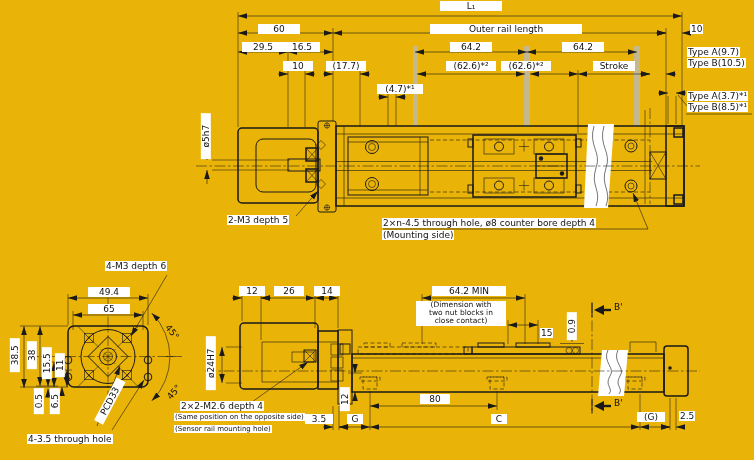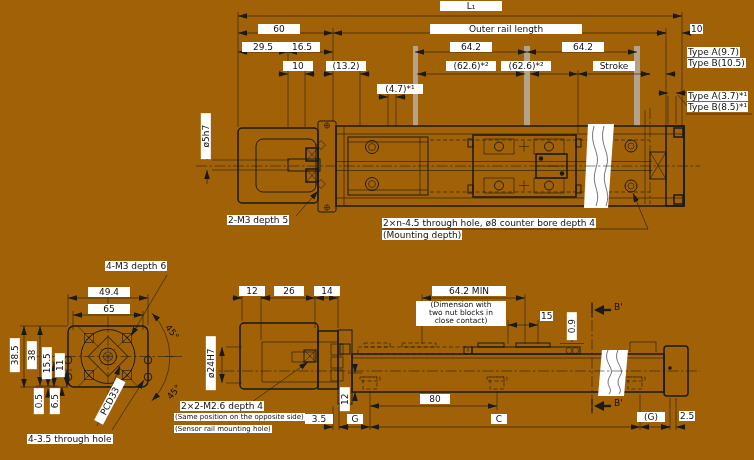"L₁" #stage { background: #a16207 -> #eab308 }
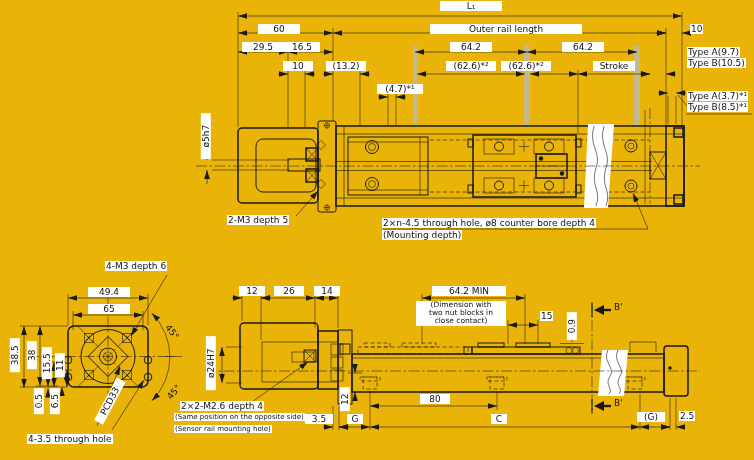"(13.2)" div.lb { text: 13.2 -> 17.7 }
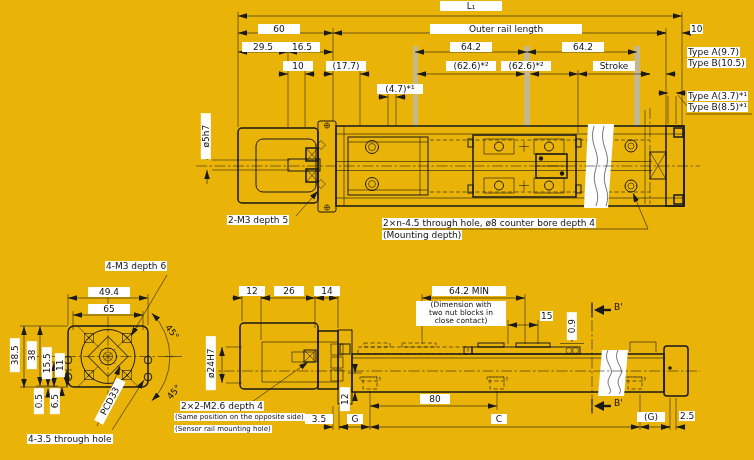"(Mounting depth)" div.lb { text: depth -> side }
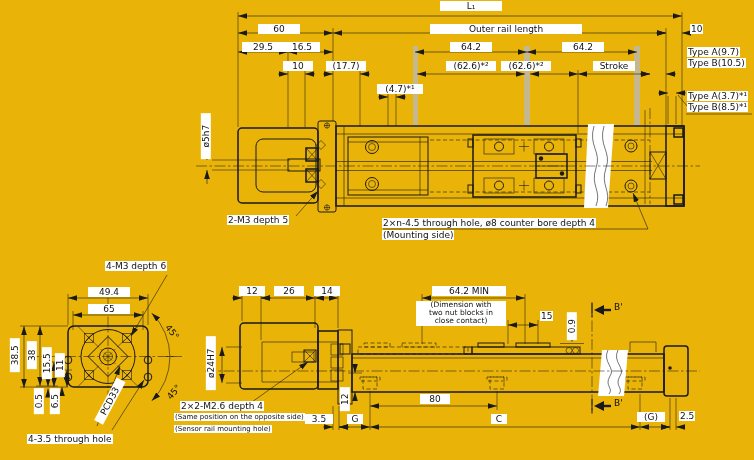"15" div.lb { top: 311px -> 328px }
